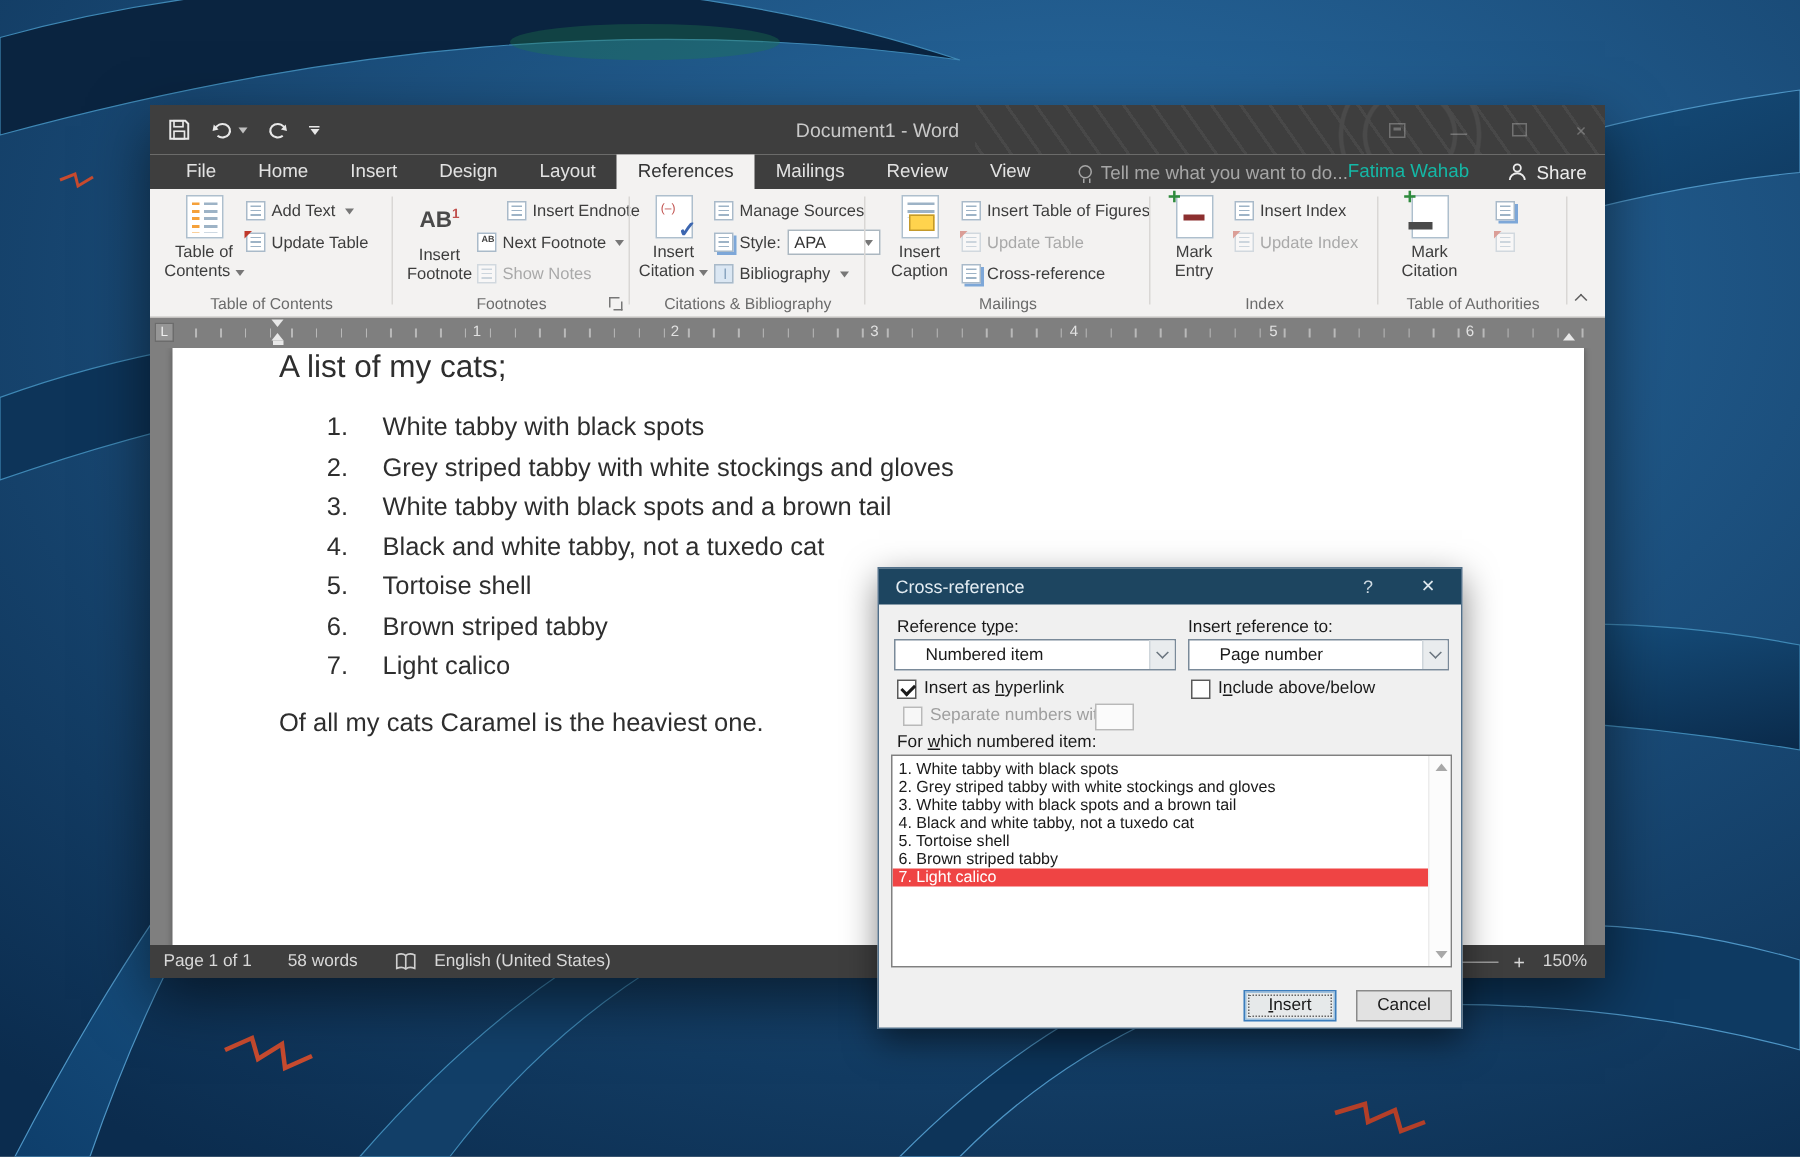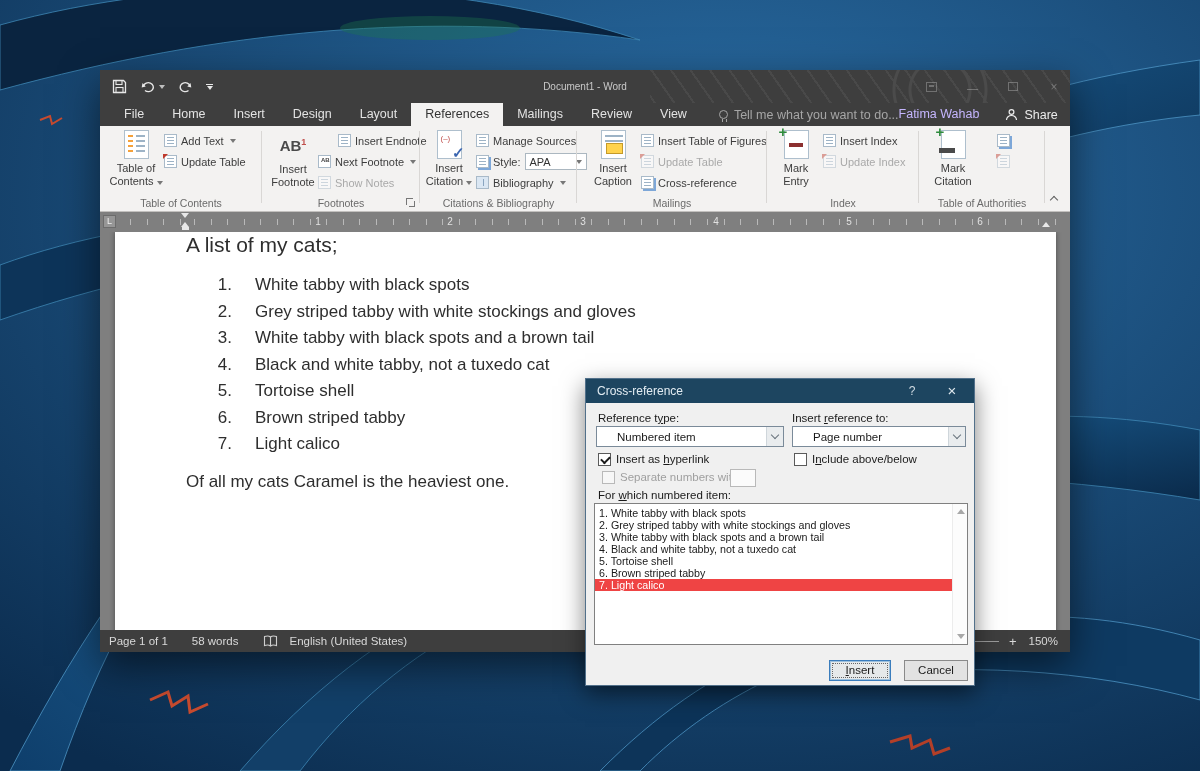"Document1 - Word" .title { font-size: 10px -> 13px }
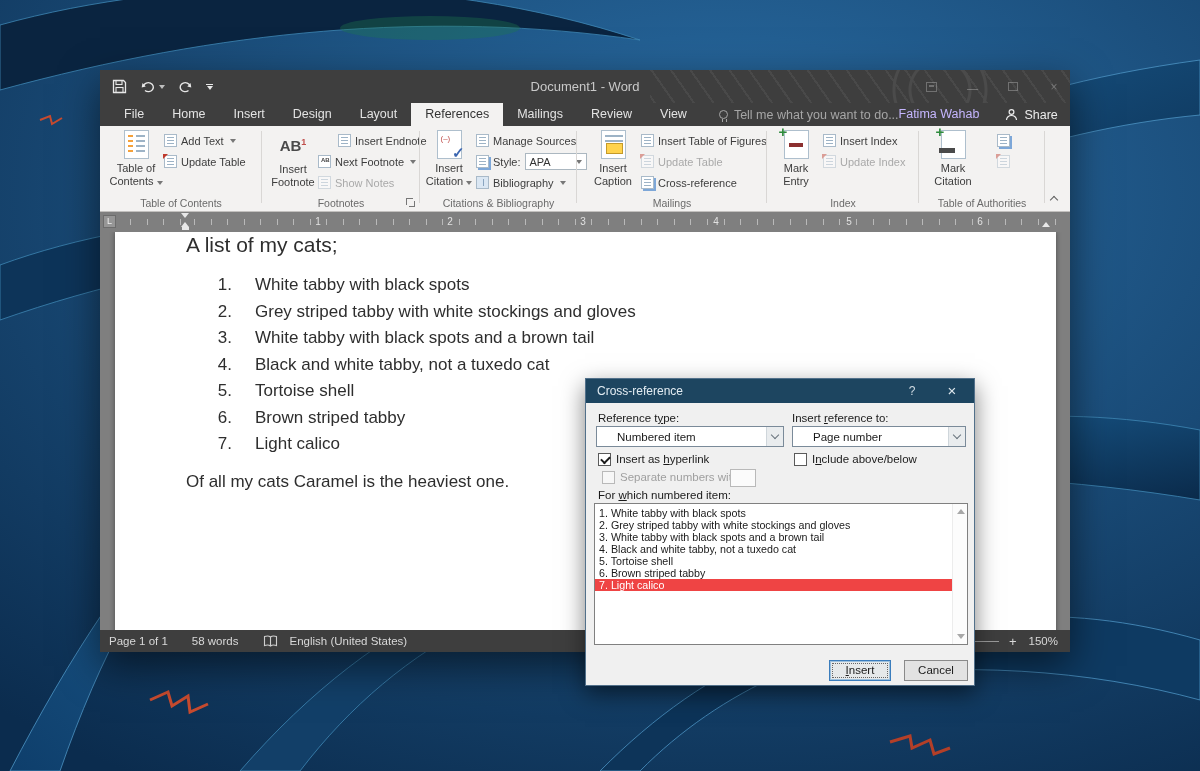"Fatima Wahab" .username { color: #c4b5fd -> #14b8a6 }
